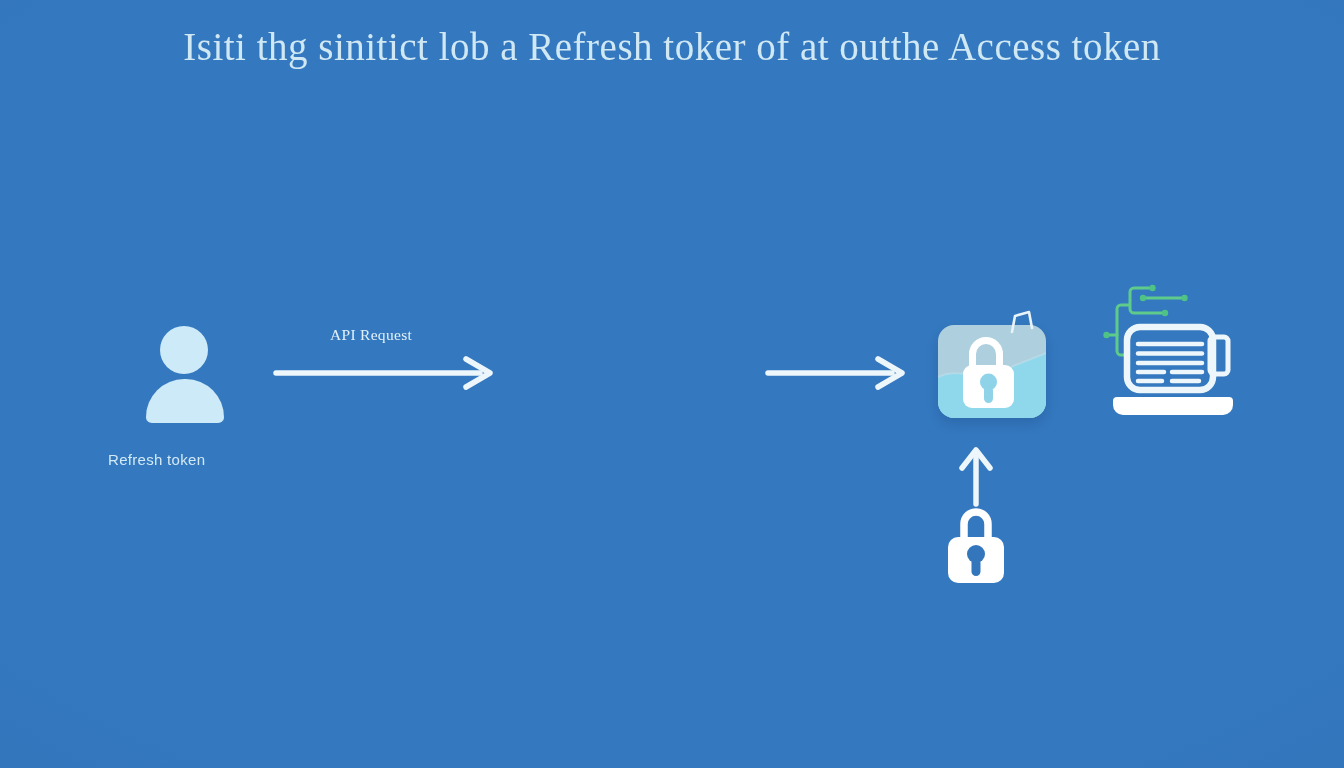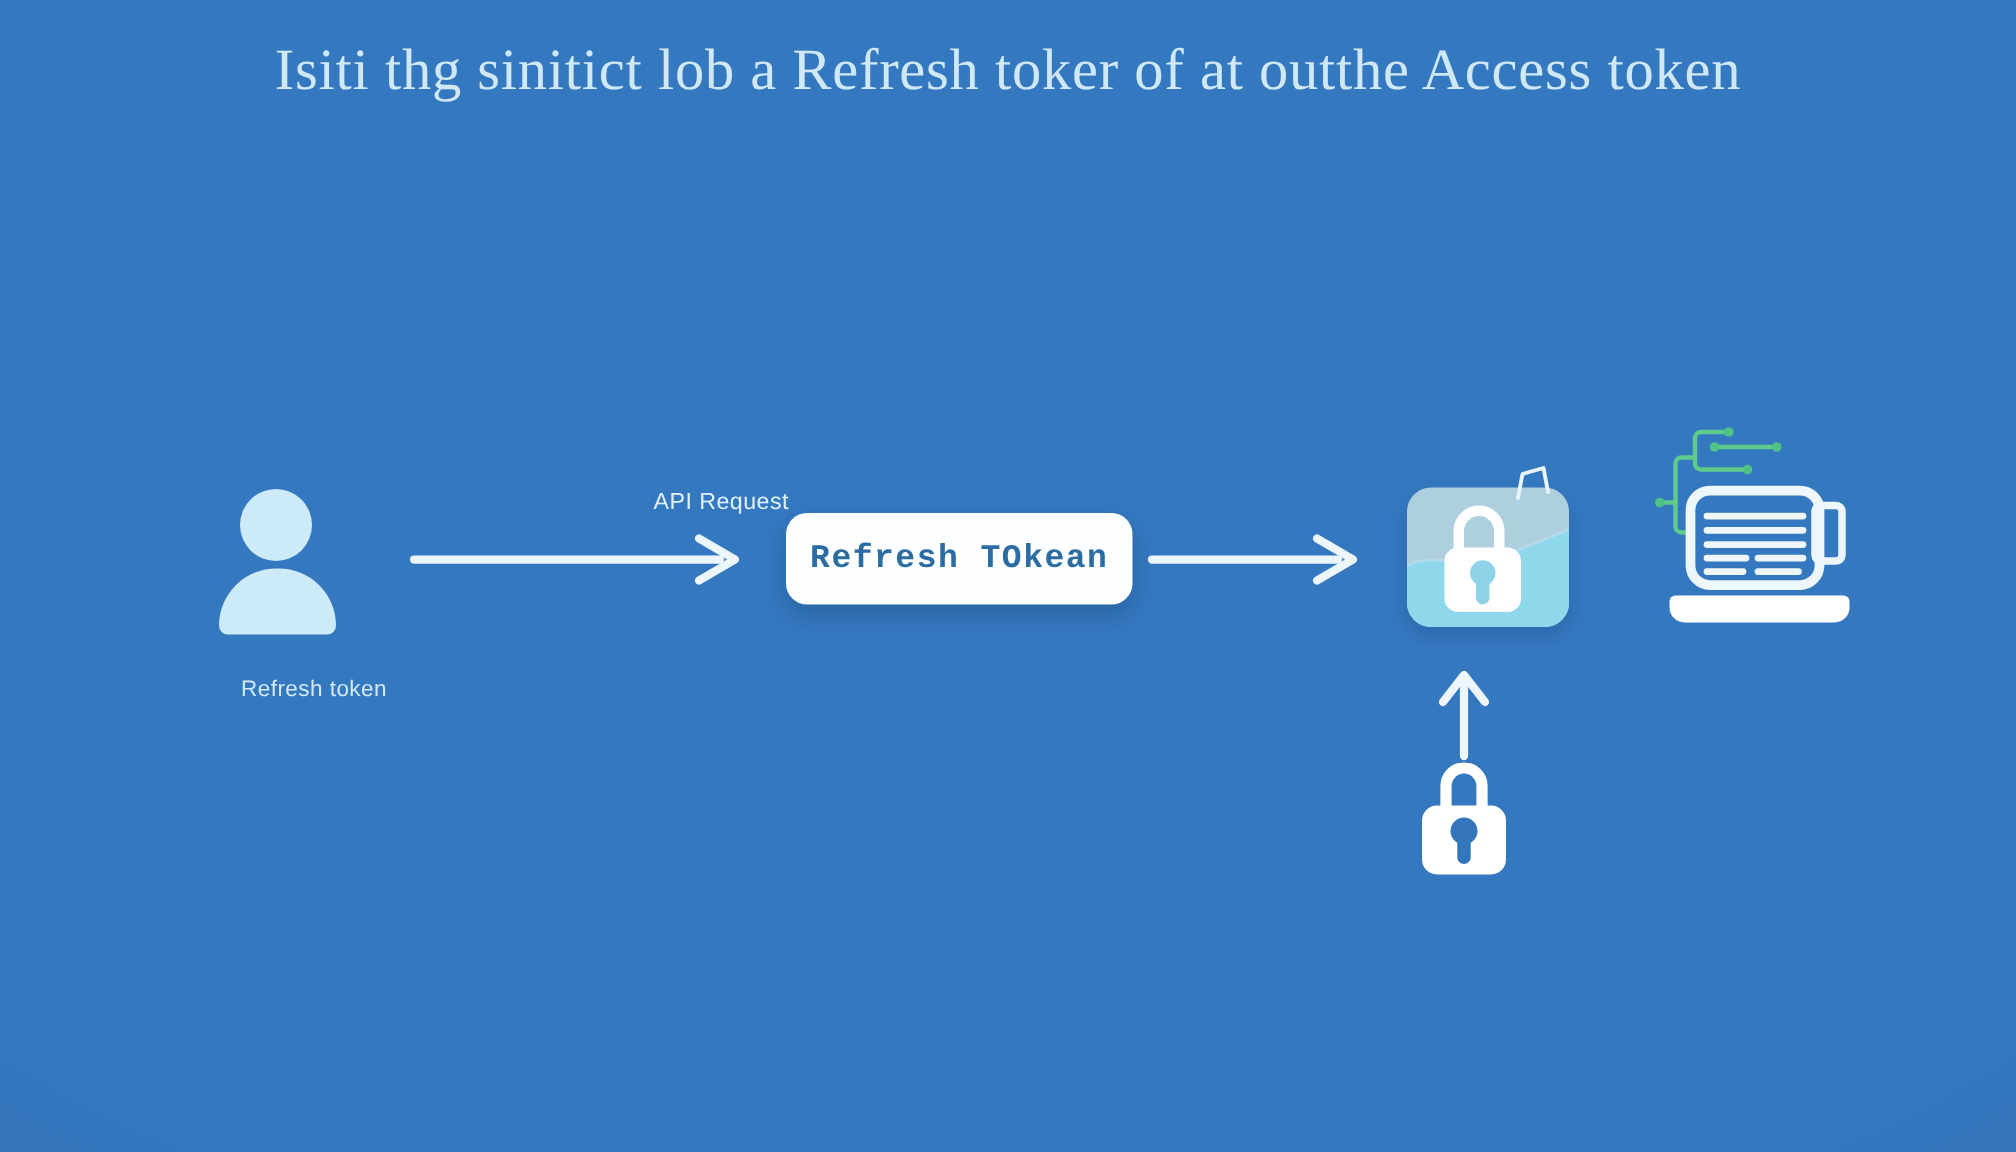"API Request" .api-label { font-family: none -> Liberation Serif, serif; text-align: right -> left }
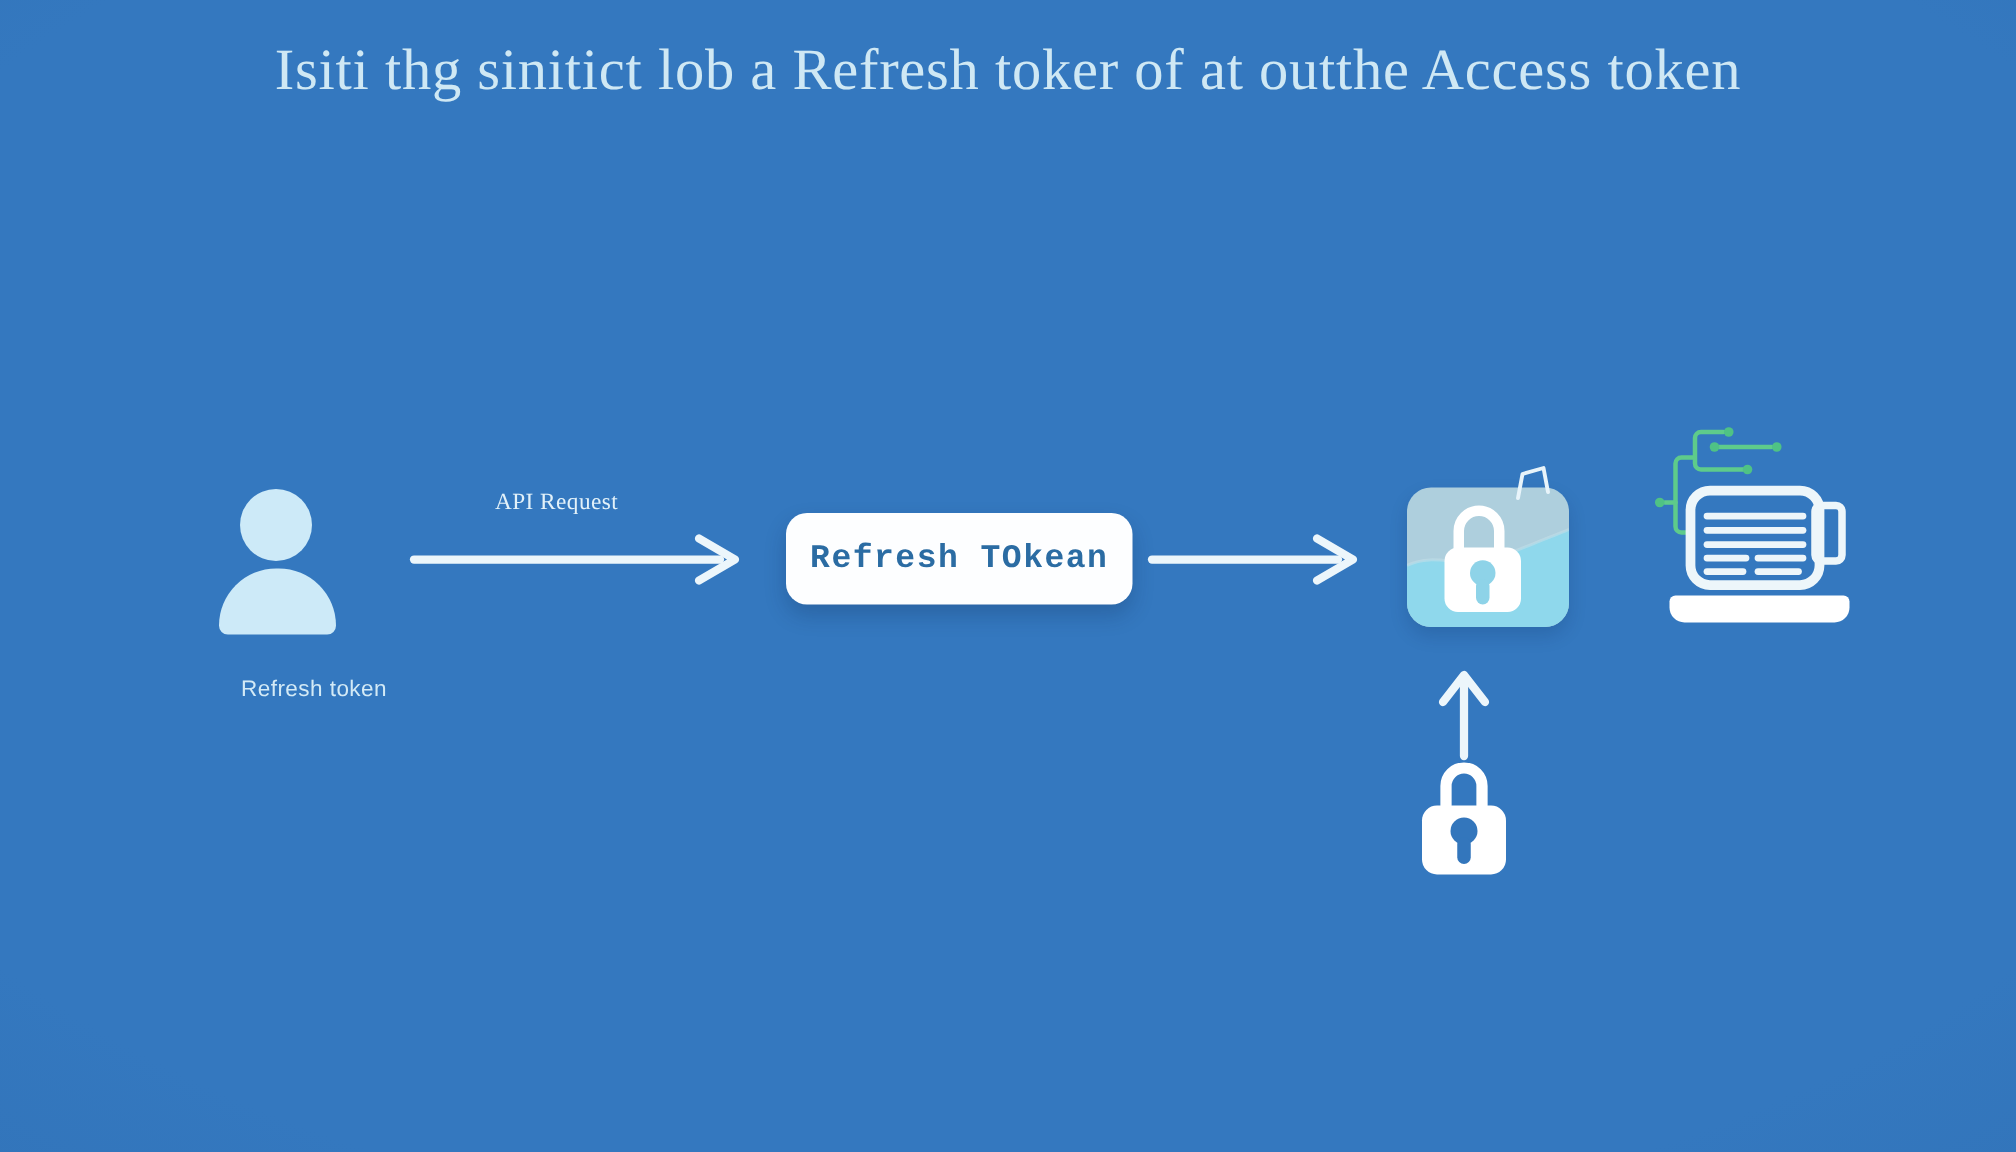"Refresh TOkean" div.token-box { html: <div> <span>Refresh TOkean</span> </div> -> none }
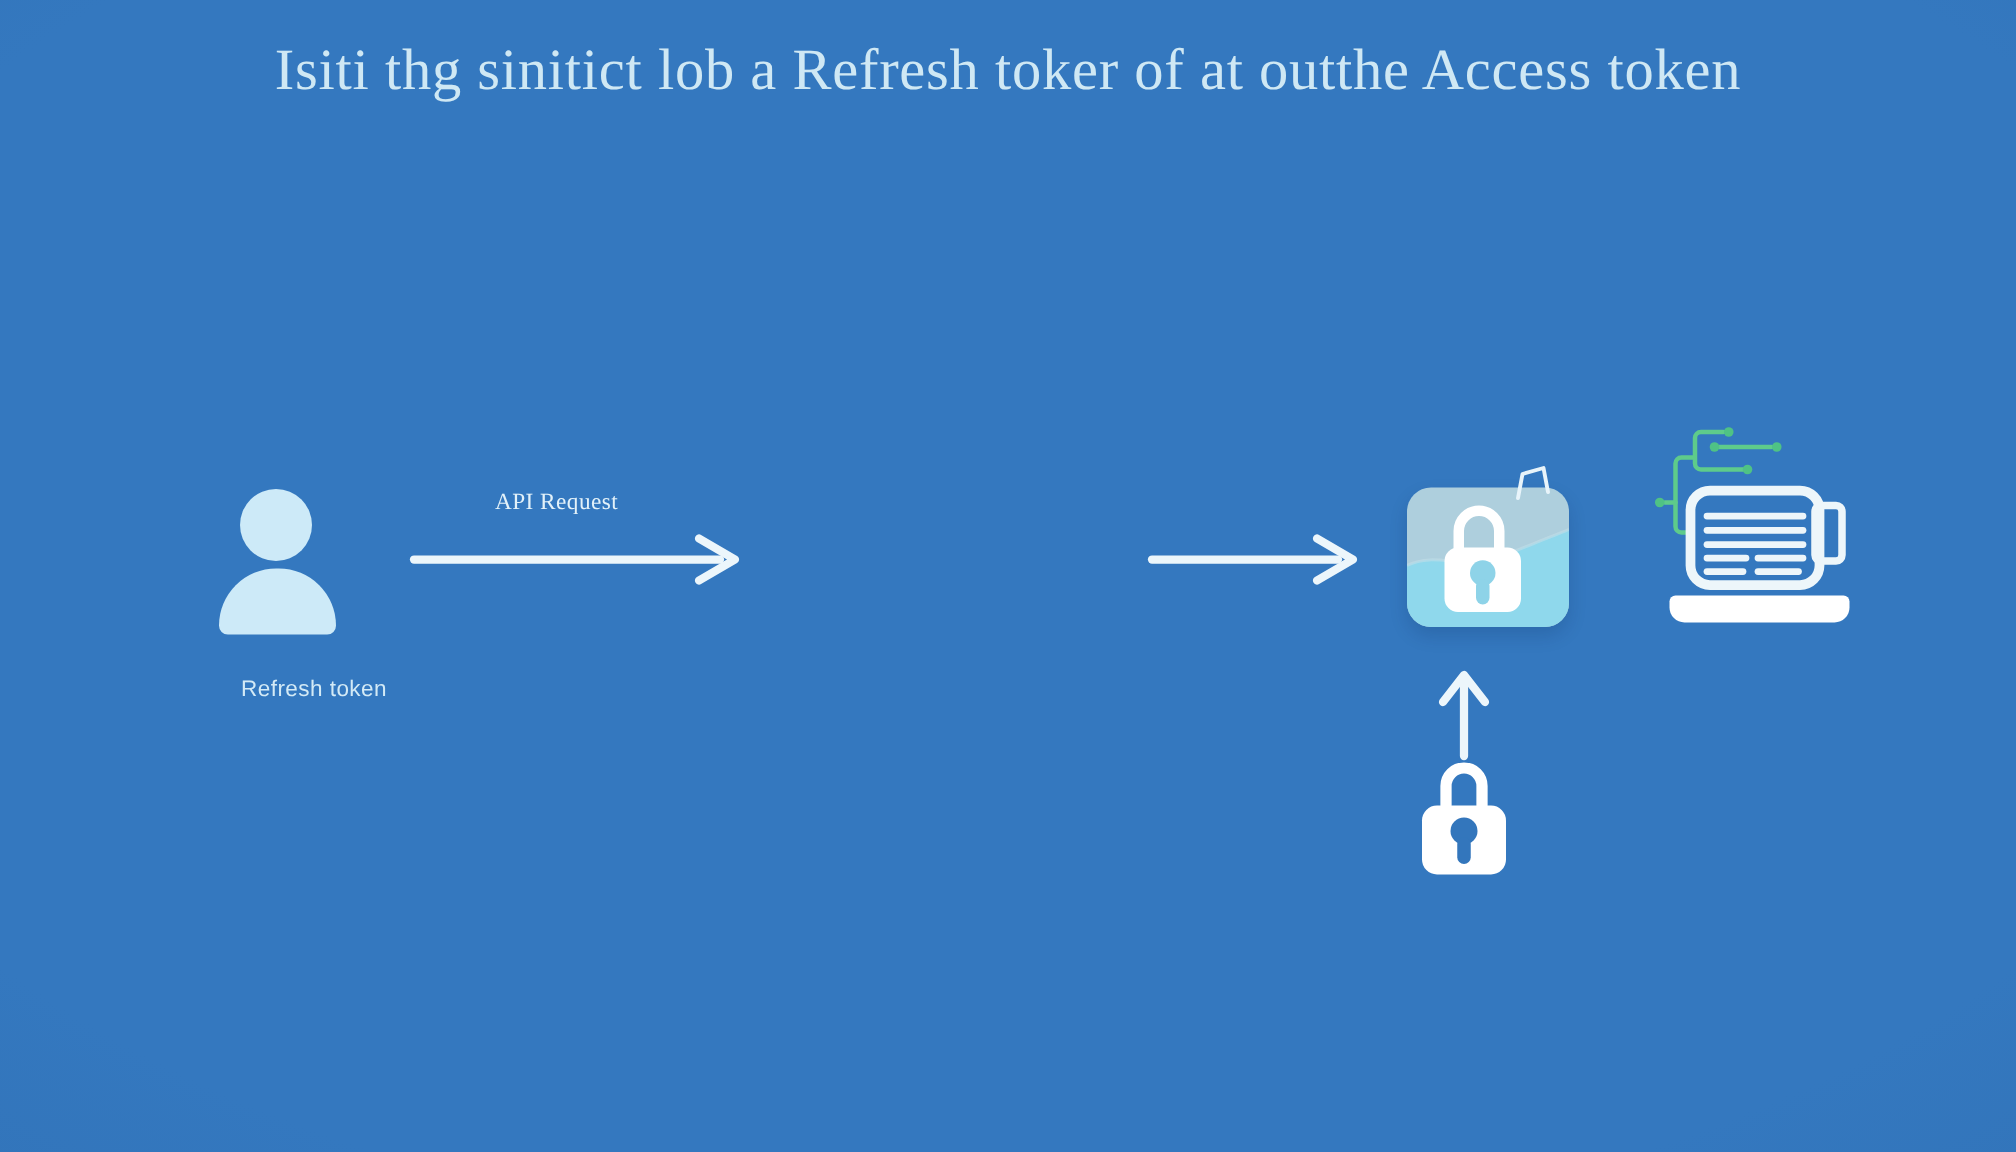"Refresh token" .user-label { text-align: right -> left }
